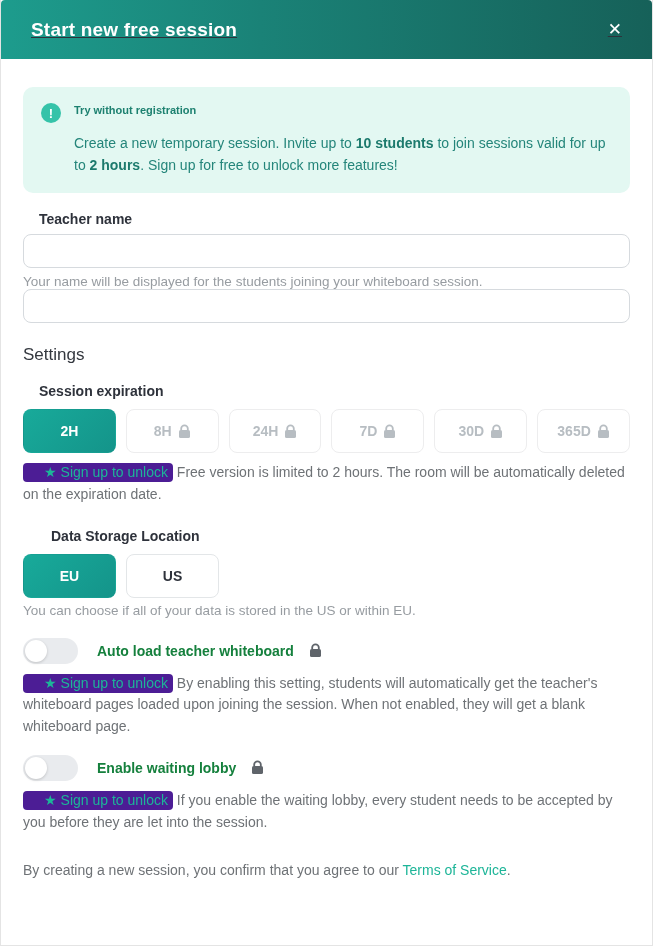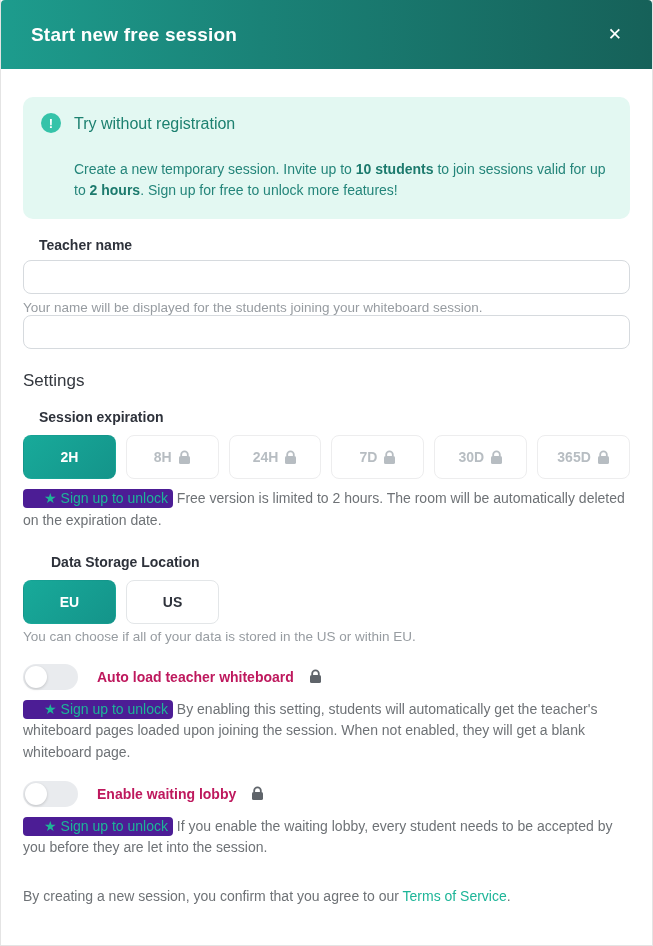"Start new free session" .modal-header { height: 69px -> 59px; text-decoration: none -> underline }
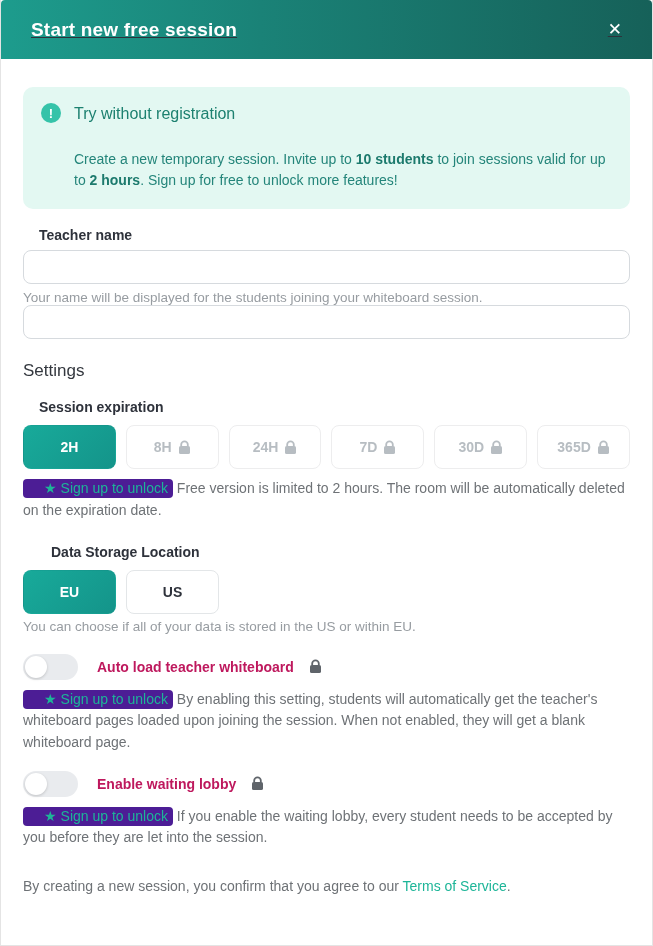"Try without registration" .info-title { font-size: 16px -> 11px; font-weight: 400 -> 700; margin-bottom: 22px -> 14px }
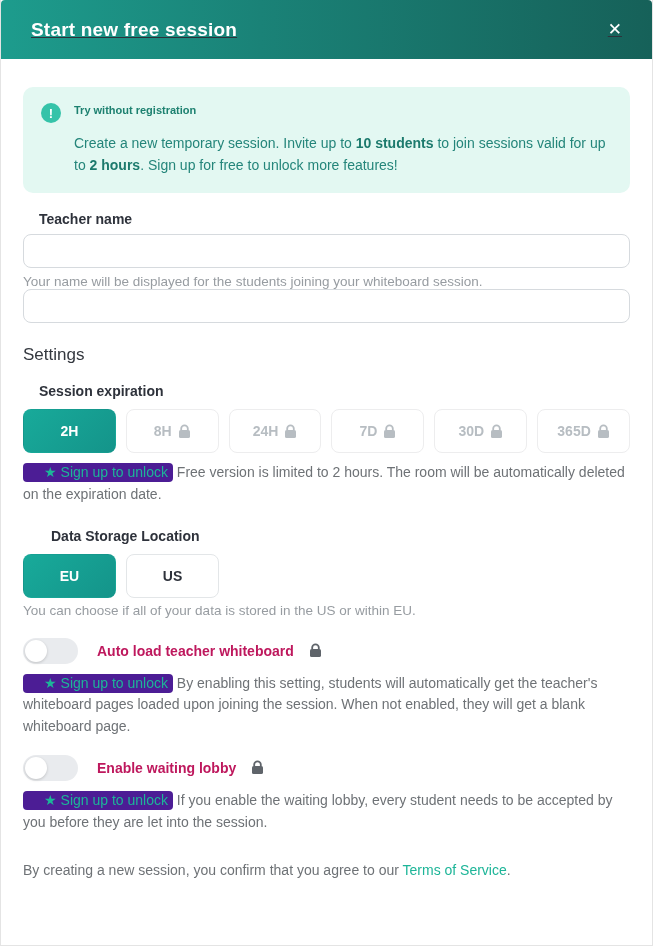"Auto load teacher whiteboard" .toggle-label { color: #be185d -> #15803d }
